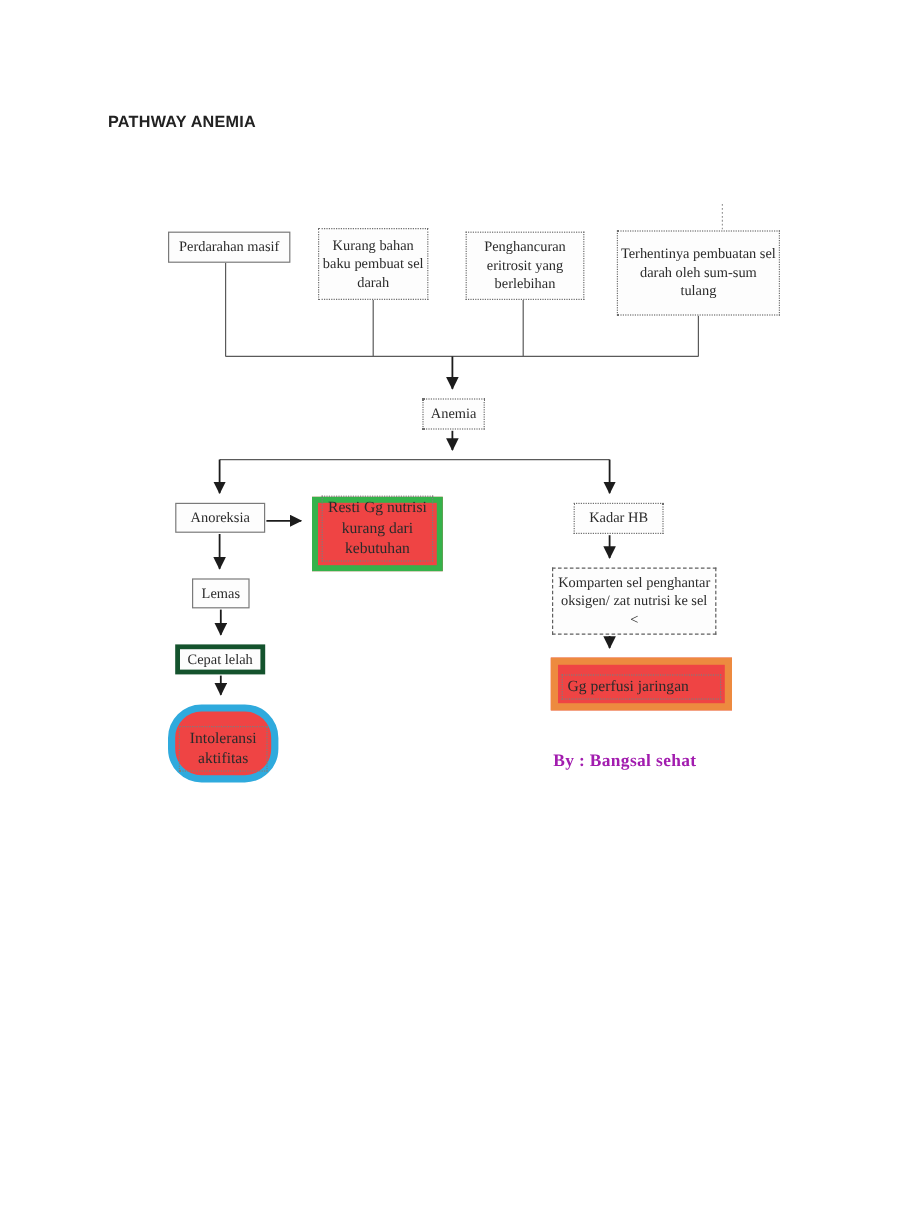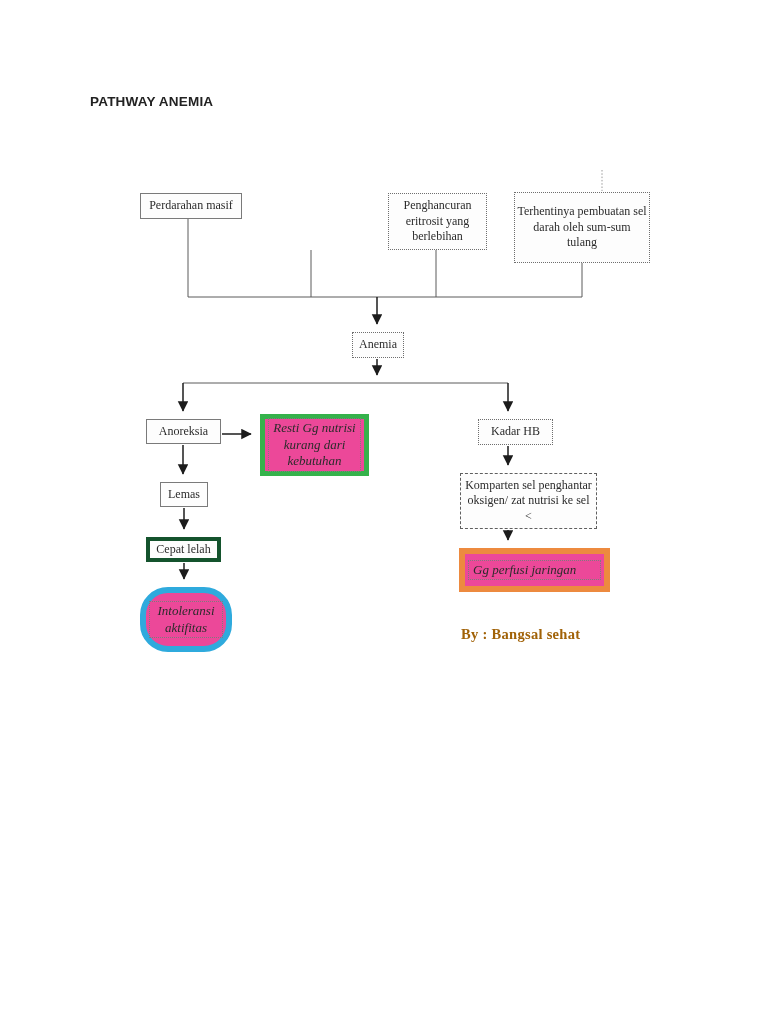"Kurang bahan baku pembuat sel" div.node { html: none -> <div> <span>Kurang bahan baku pembuat sel darah</span> </div> }
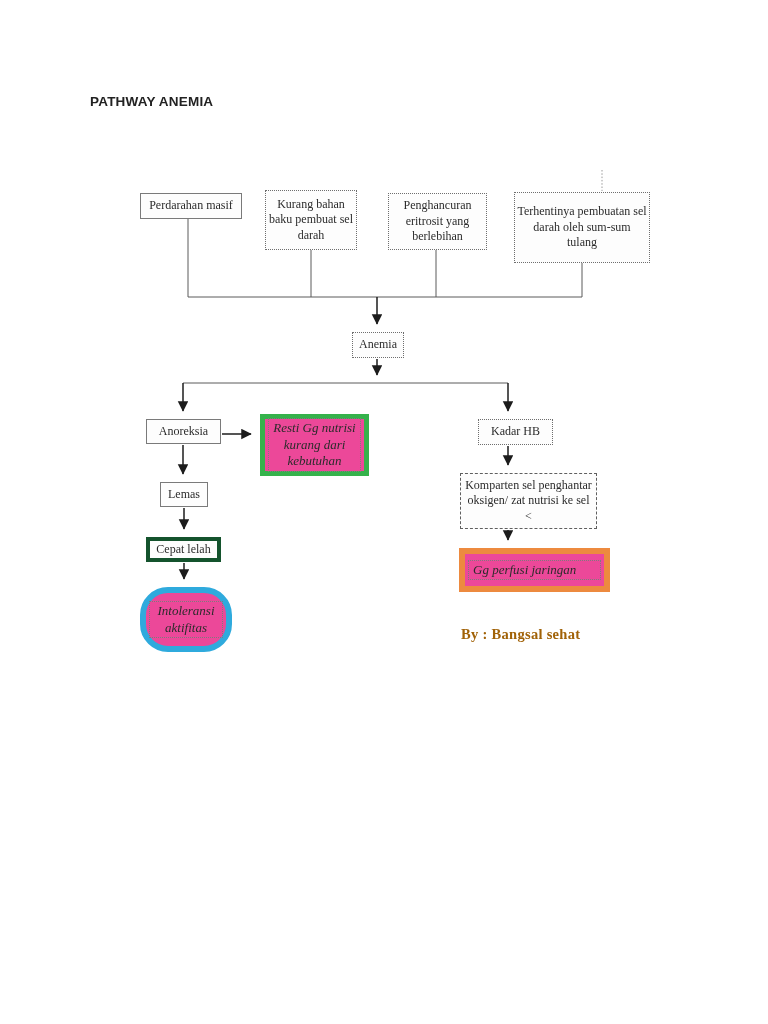"Resti Gg nutrisi kurang dari" .hl { align-items: center -> flex-end; background: #ec4899 -> #ef4444; font-style: italic -> none }
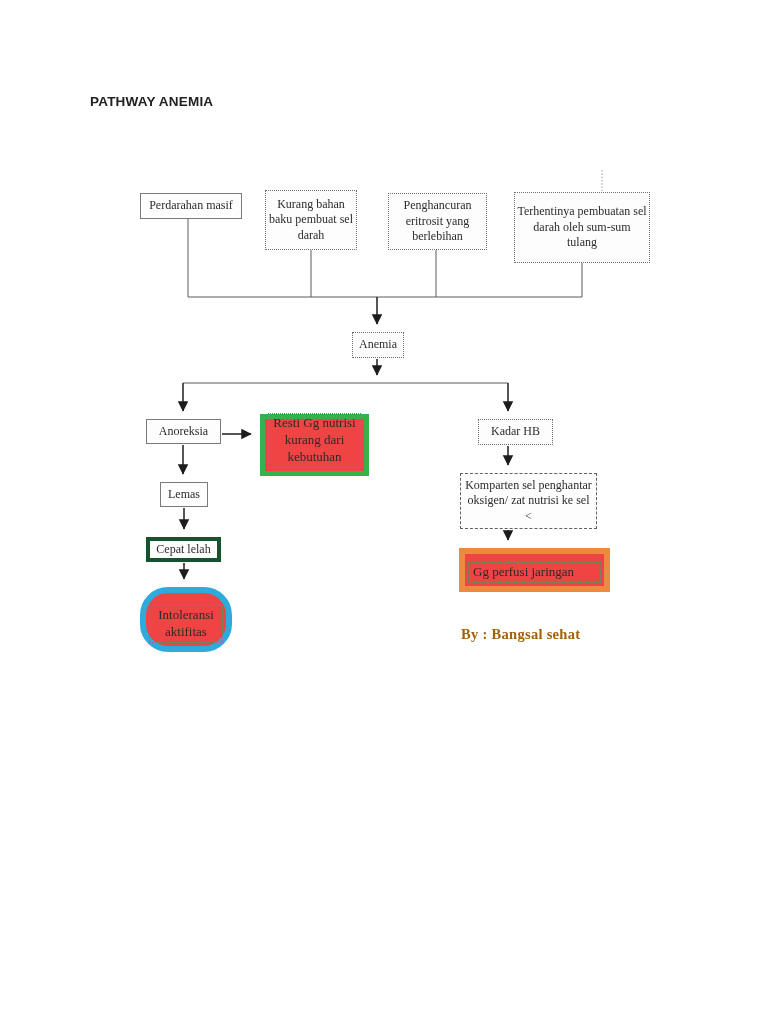"By : Bangsal sehat" .byline { color: #a16207 -> #a21caf }
